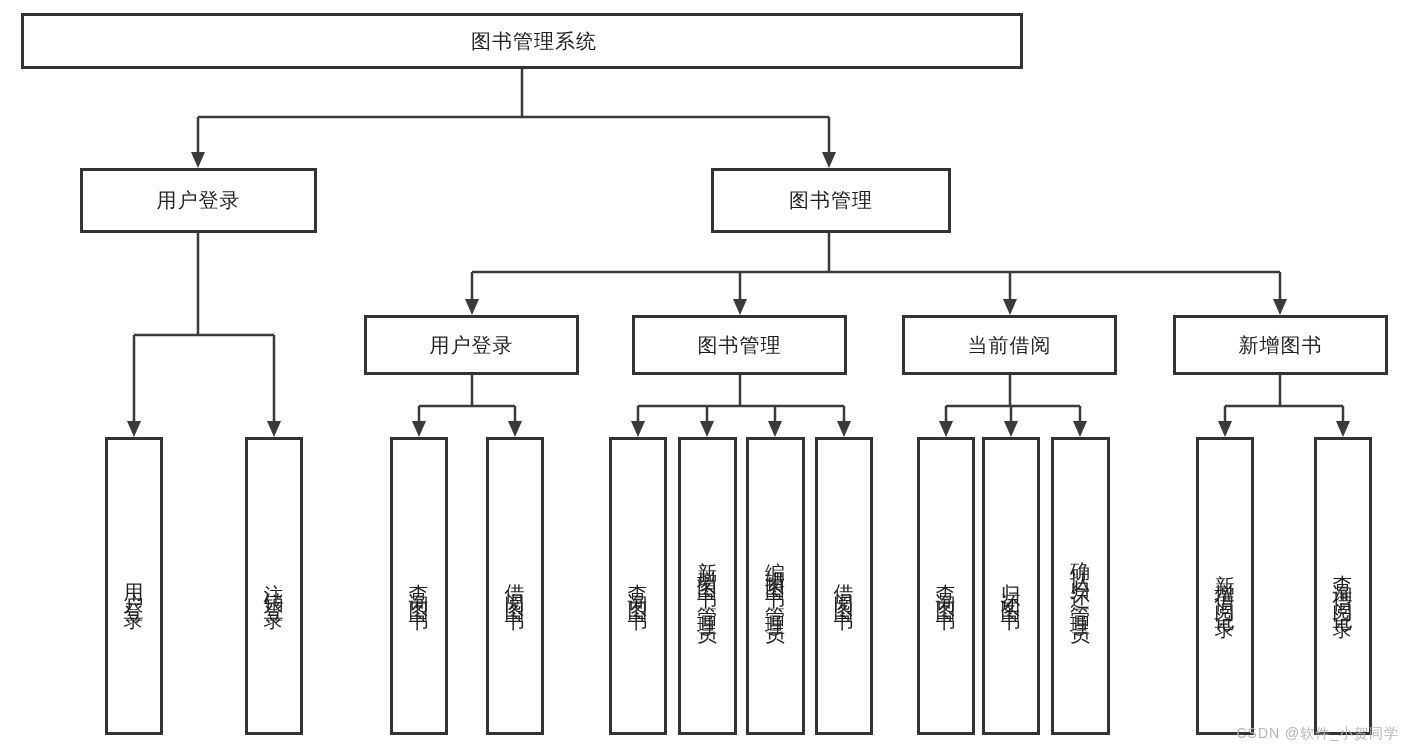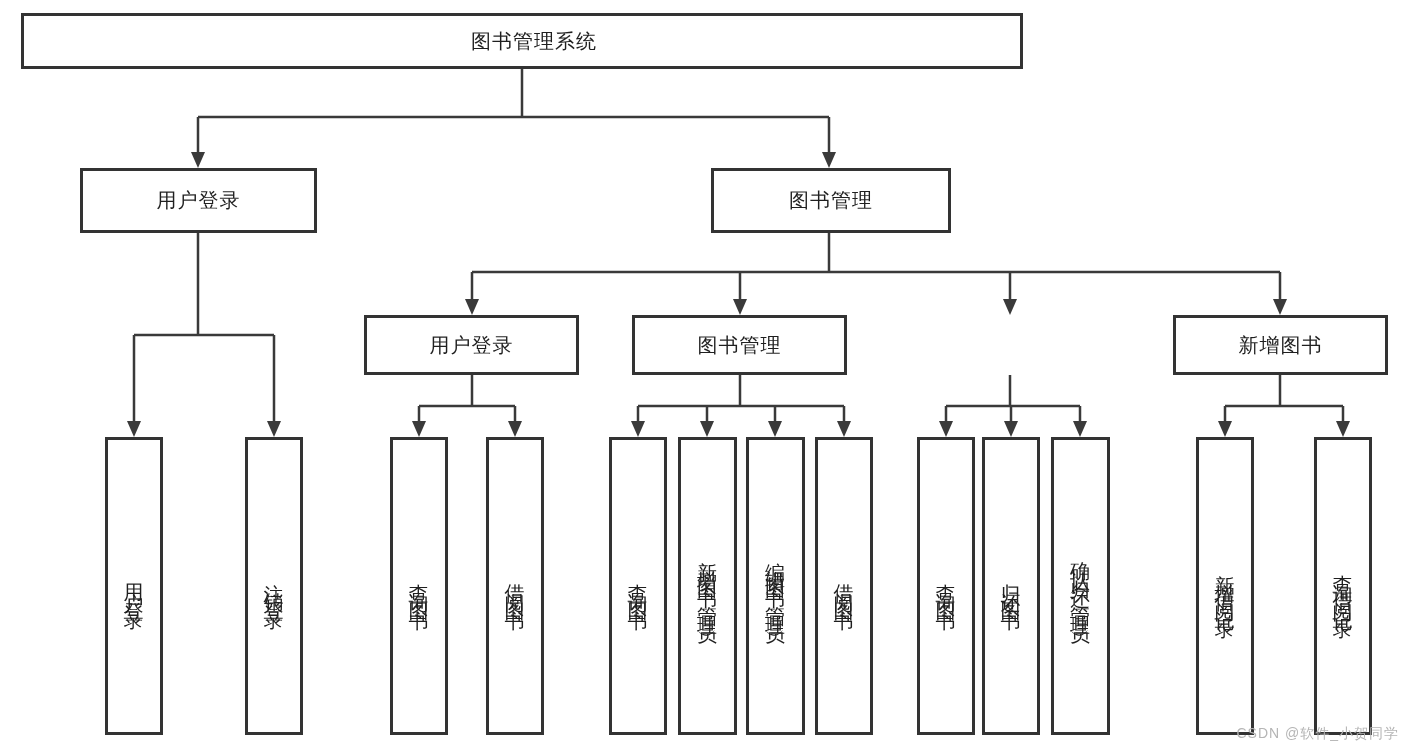"当前借阅" div.node { html: none -> <div>当前借阅</div> }
